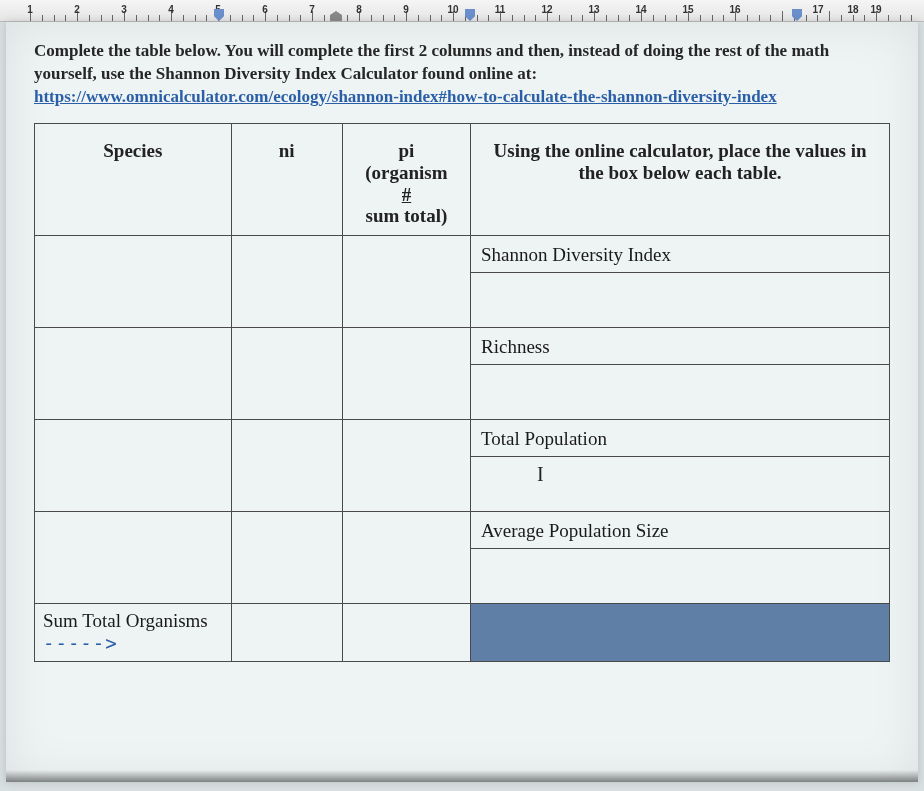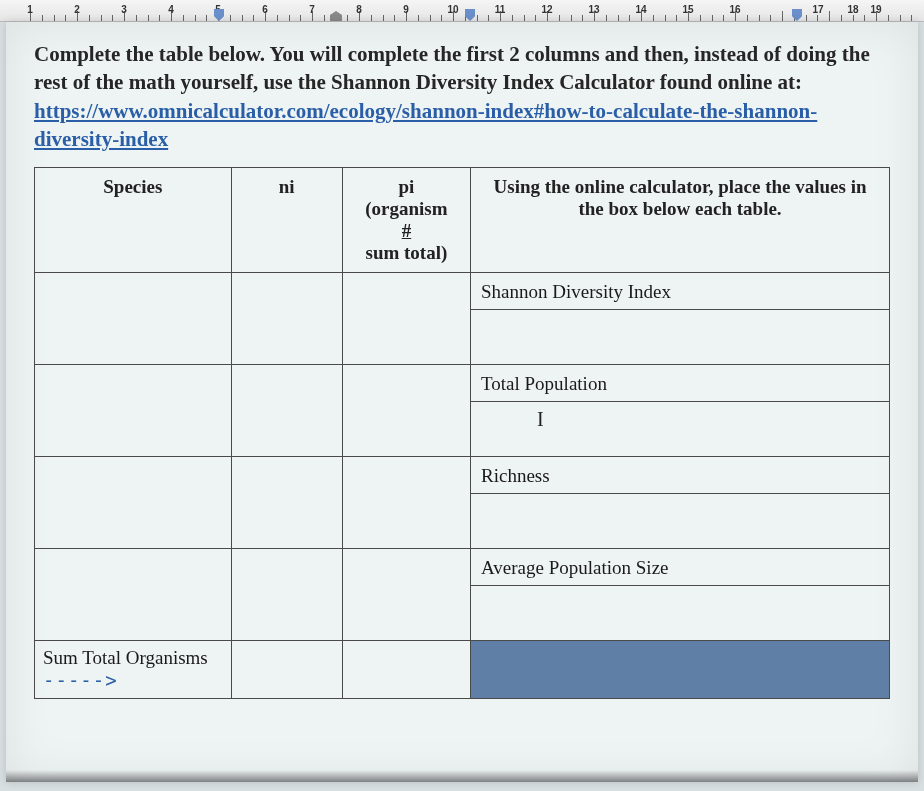"Complete the table below. You" .instructions { font-size: 21px -> 17px }
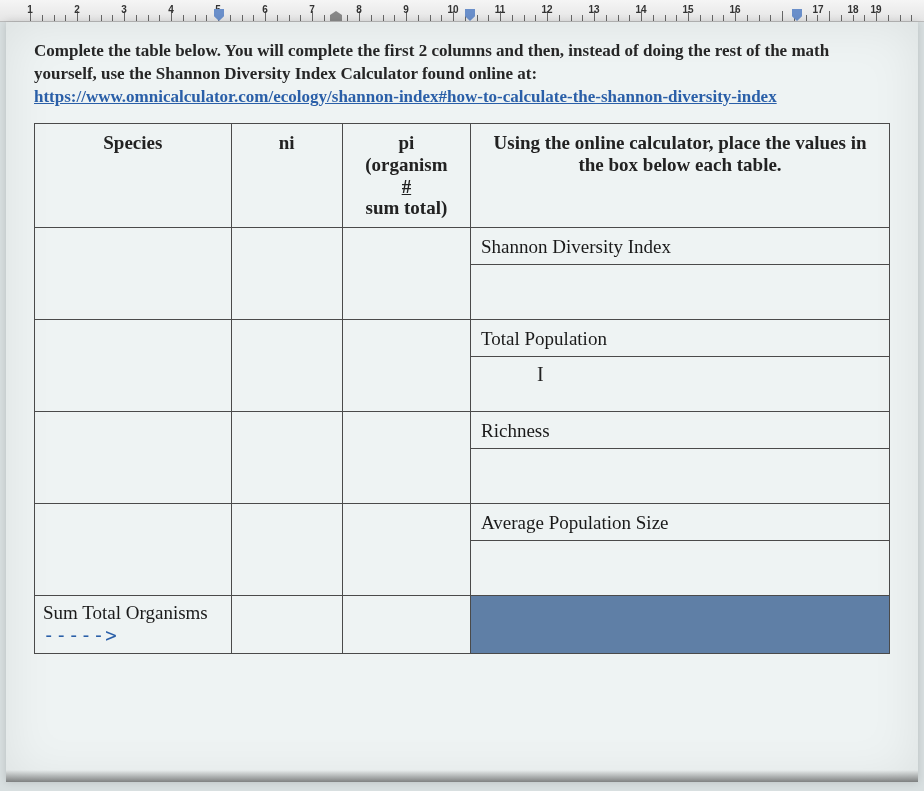"Species" table.main th { padding-top: 8px -> 16px }
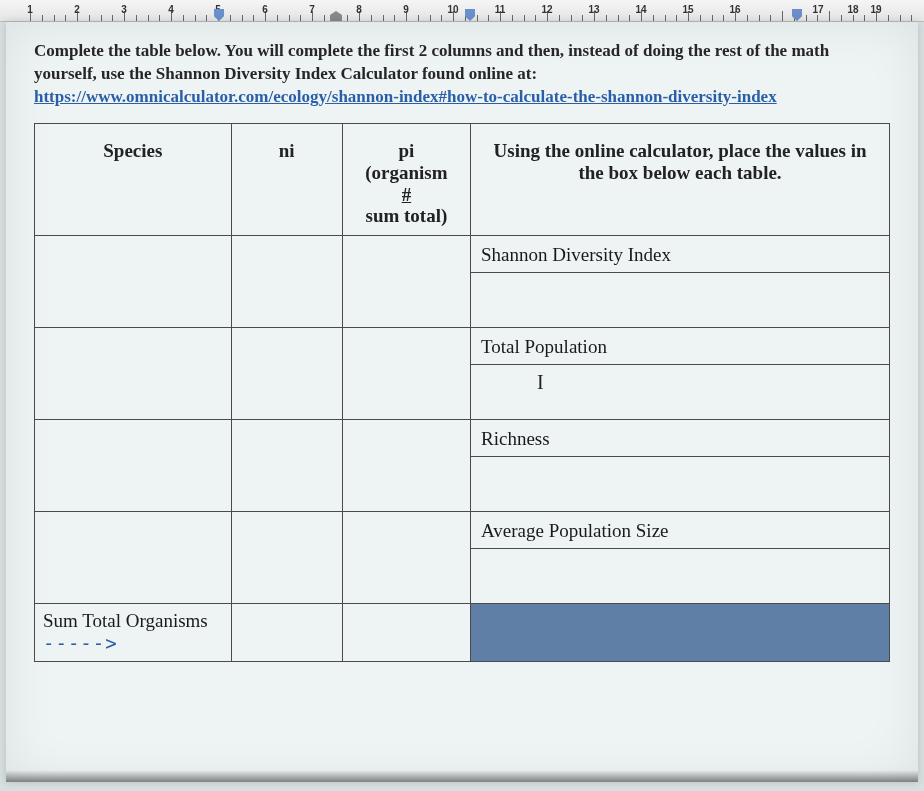"Total Population" tr.row-h { order: before "Richness" -> after "Richness" }
